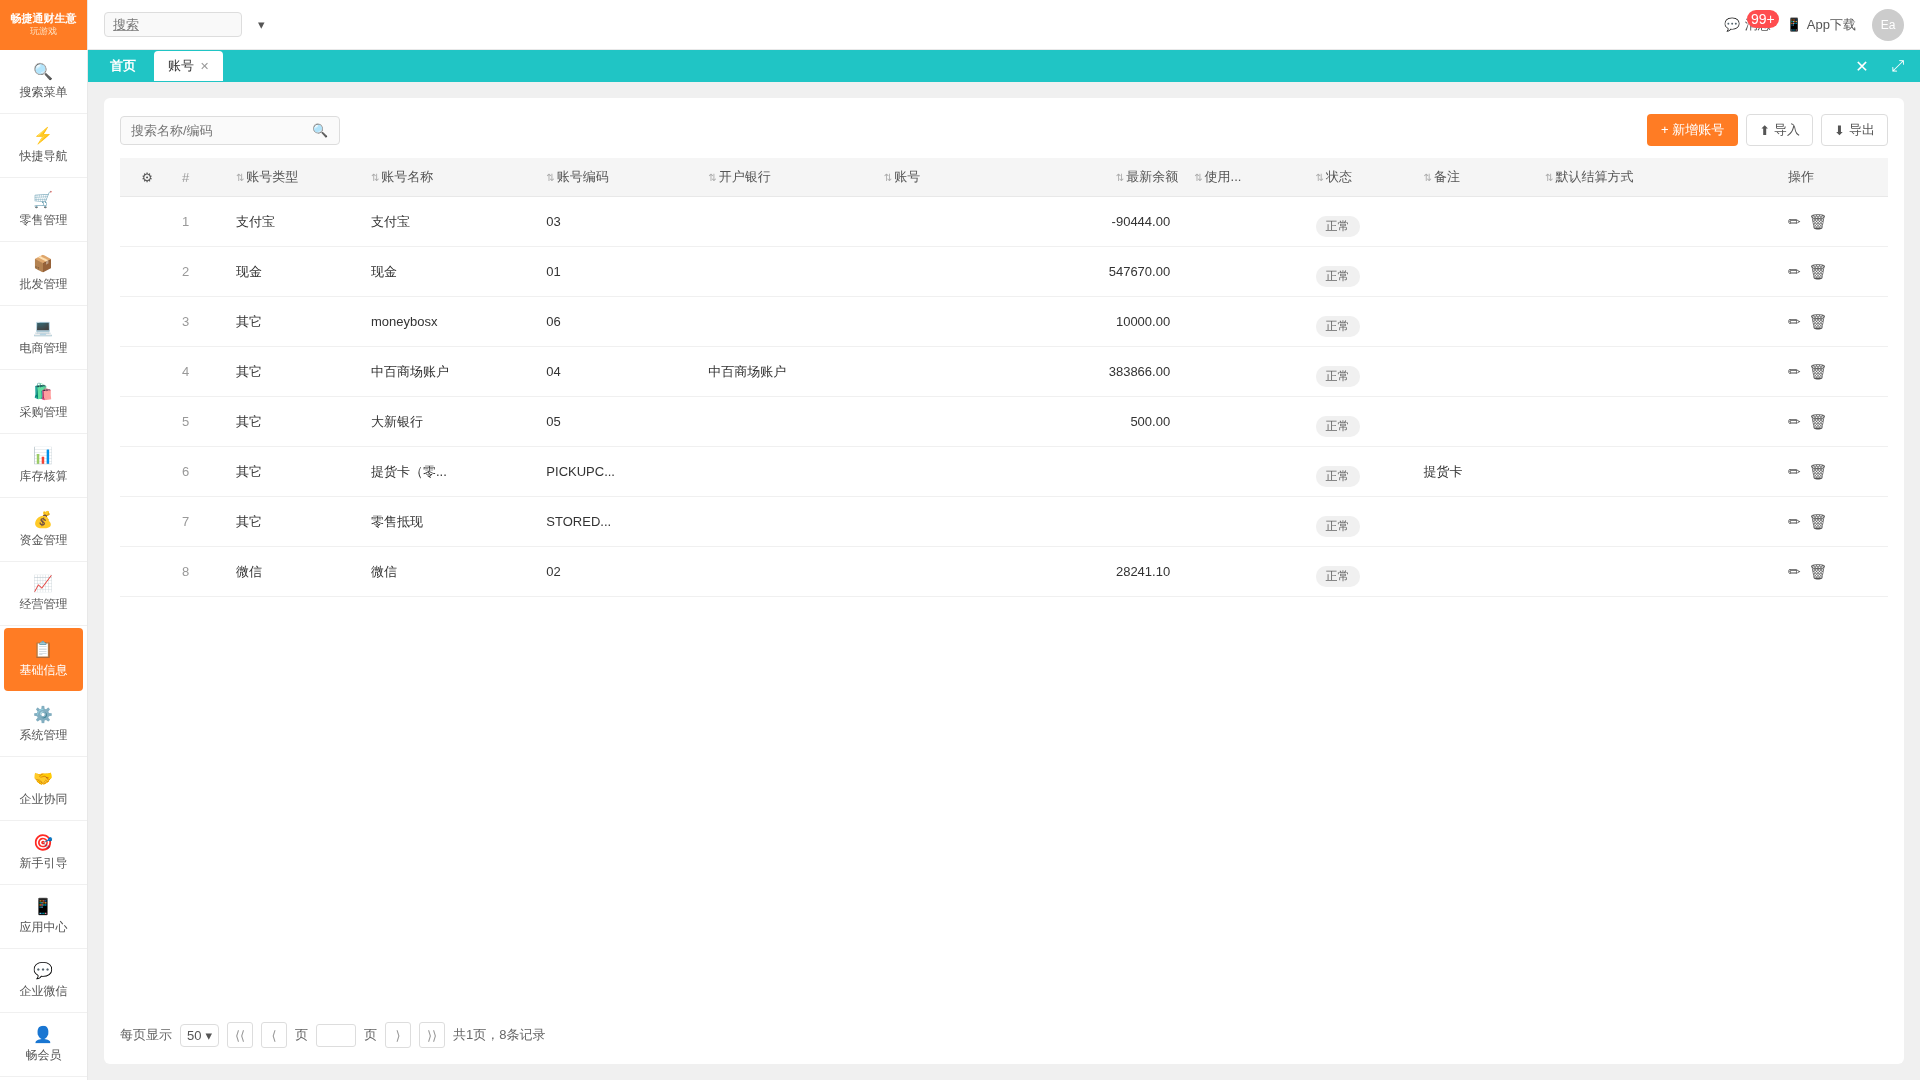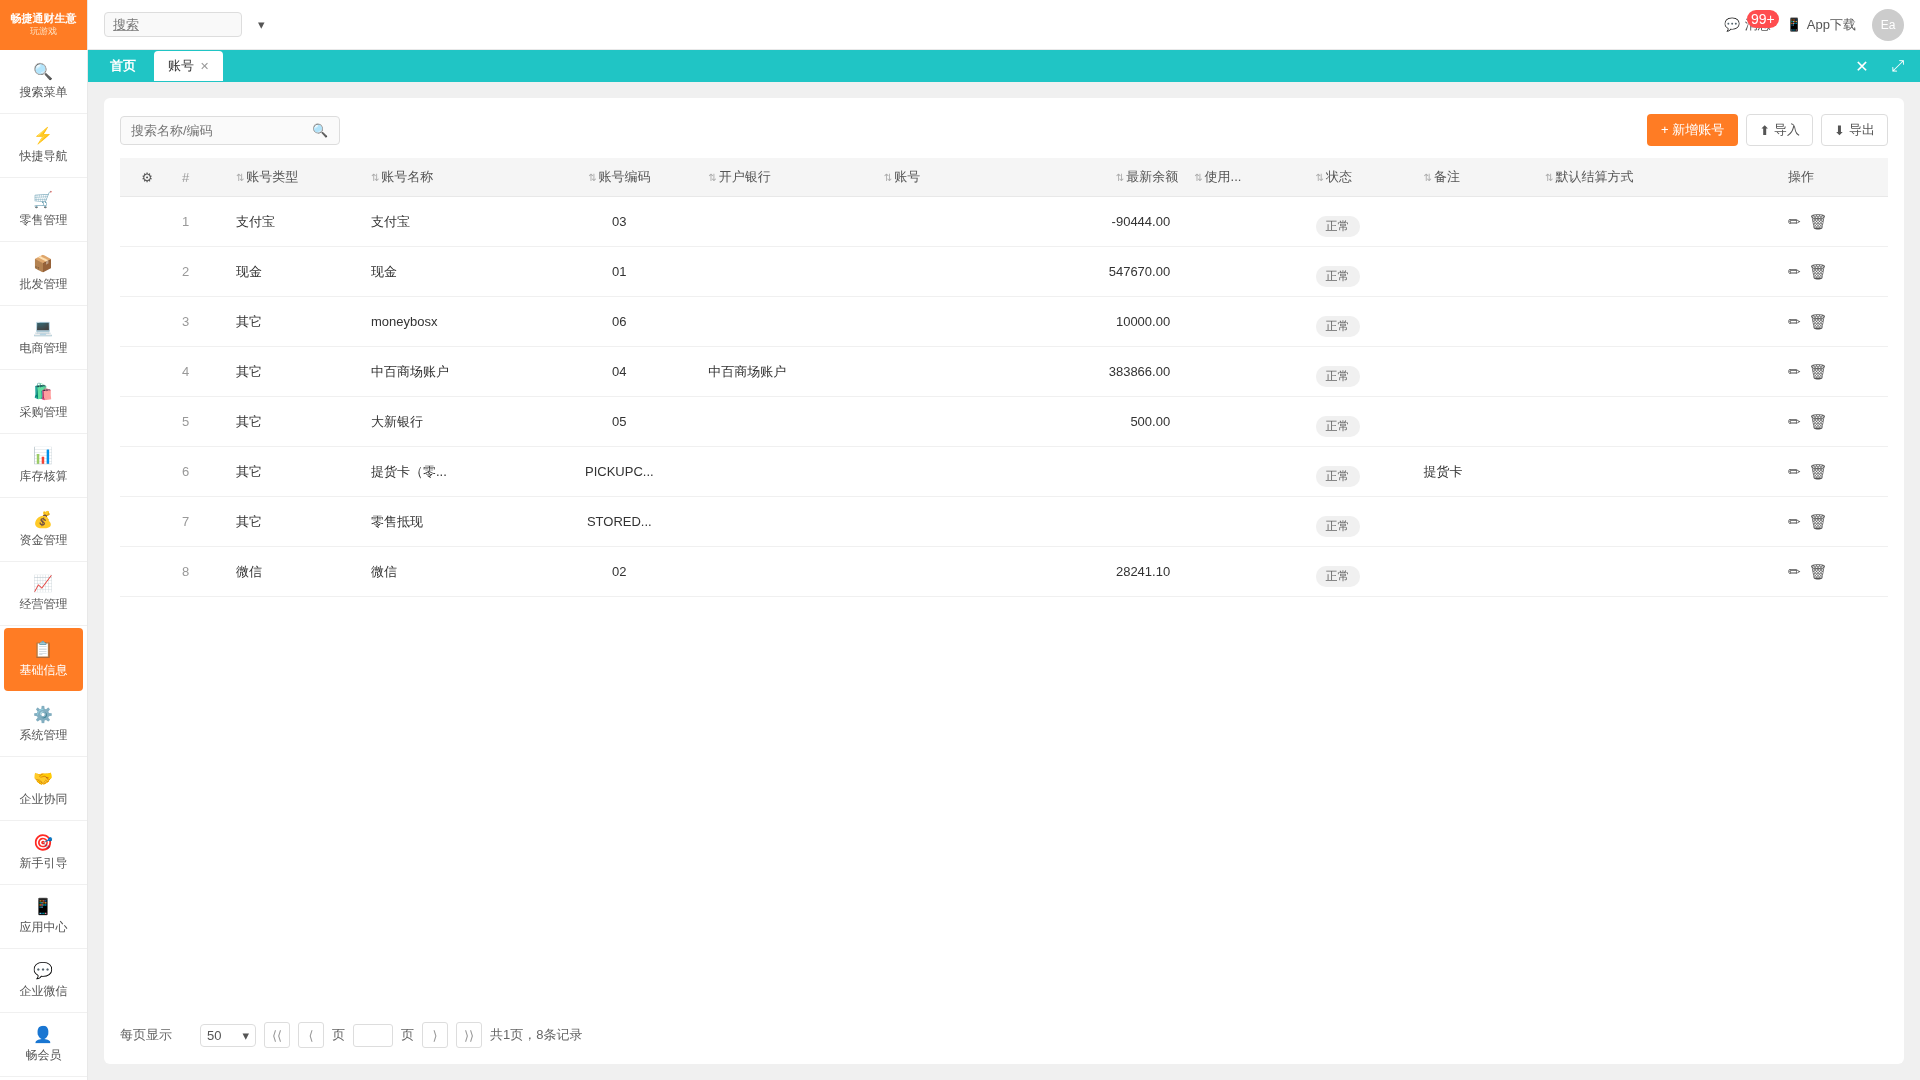"⇅ 账号编码" .col-code { text-align: center -> none }
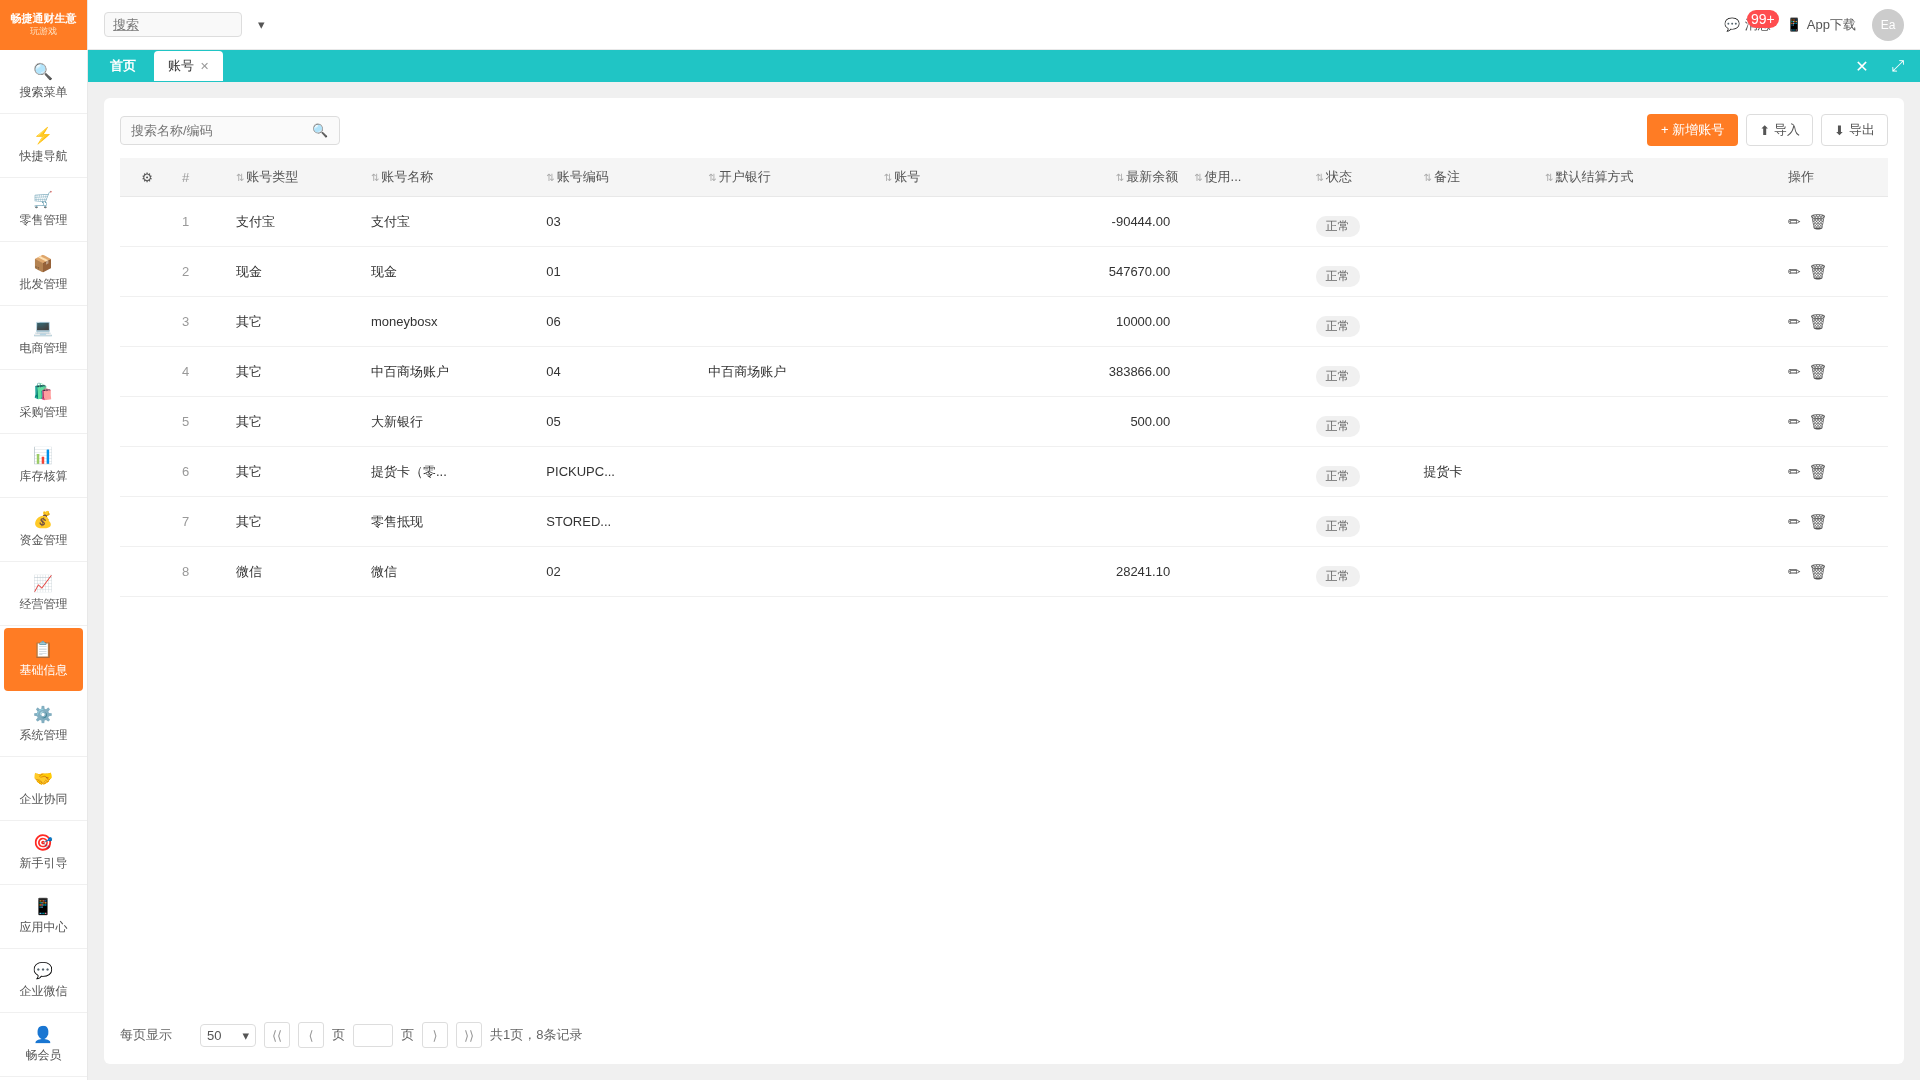"50" .page-size-select { gap: 21px -> 4px; margin-left: 20px -> none }
